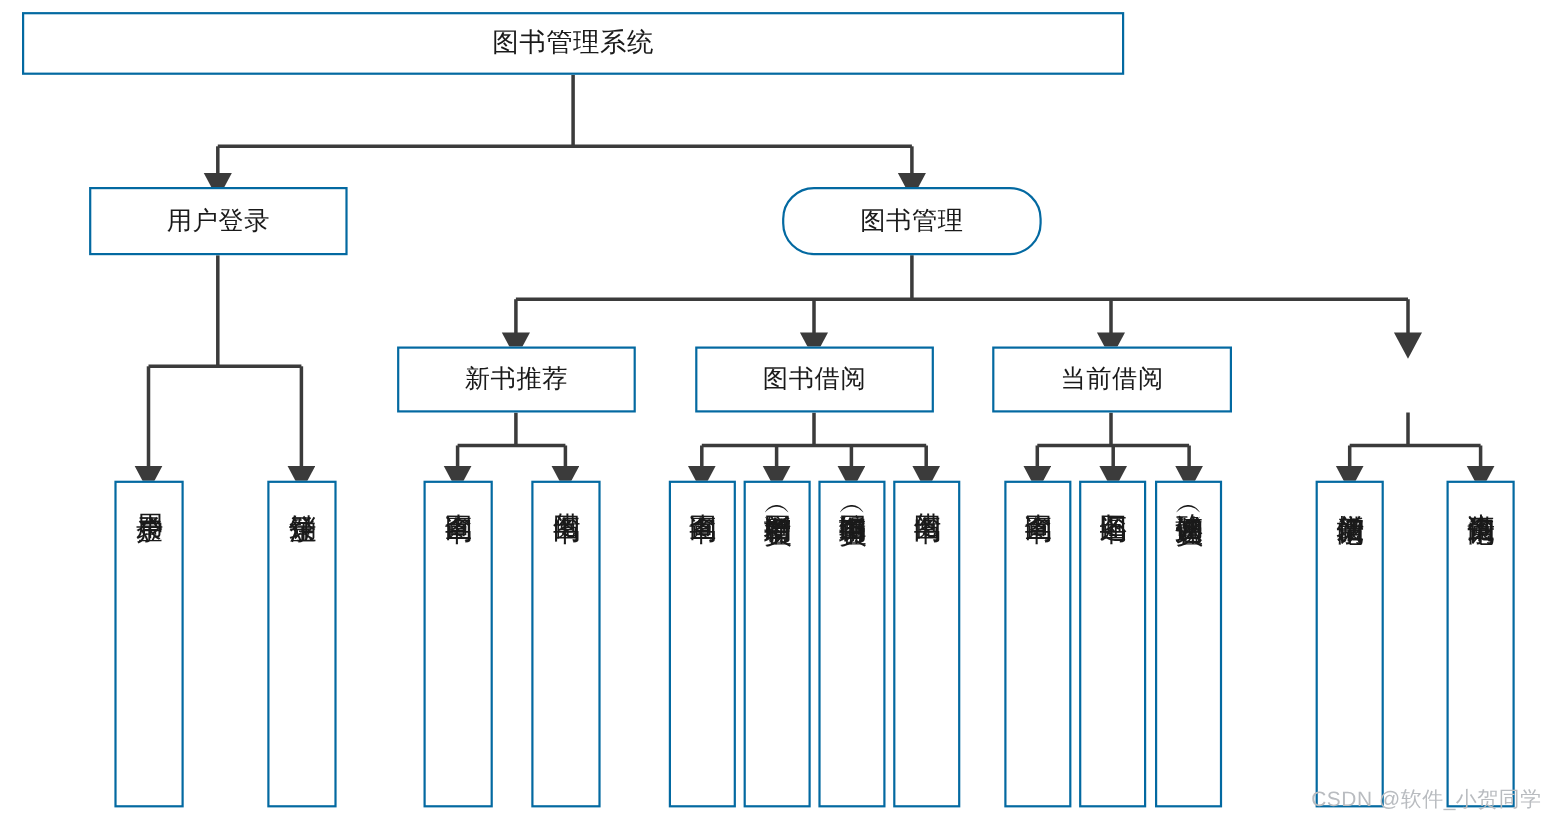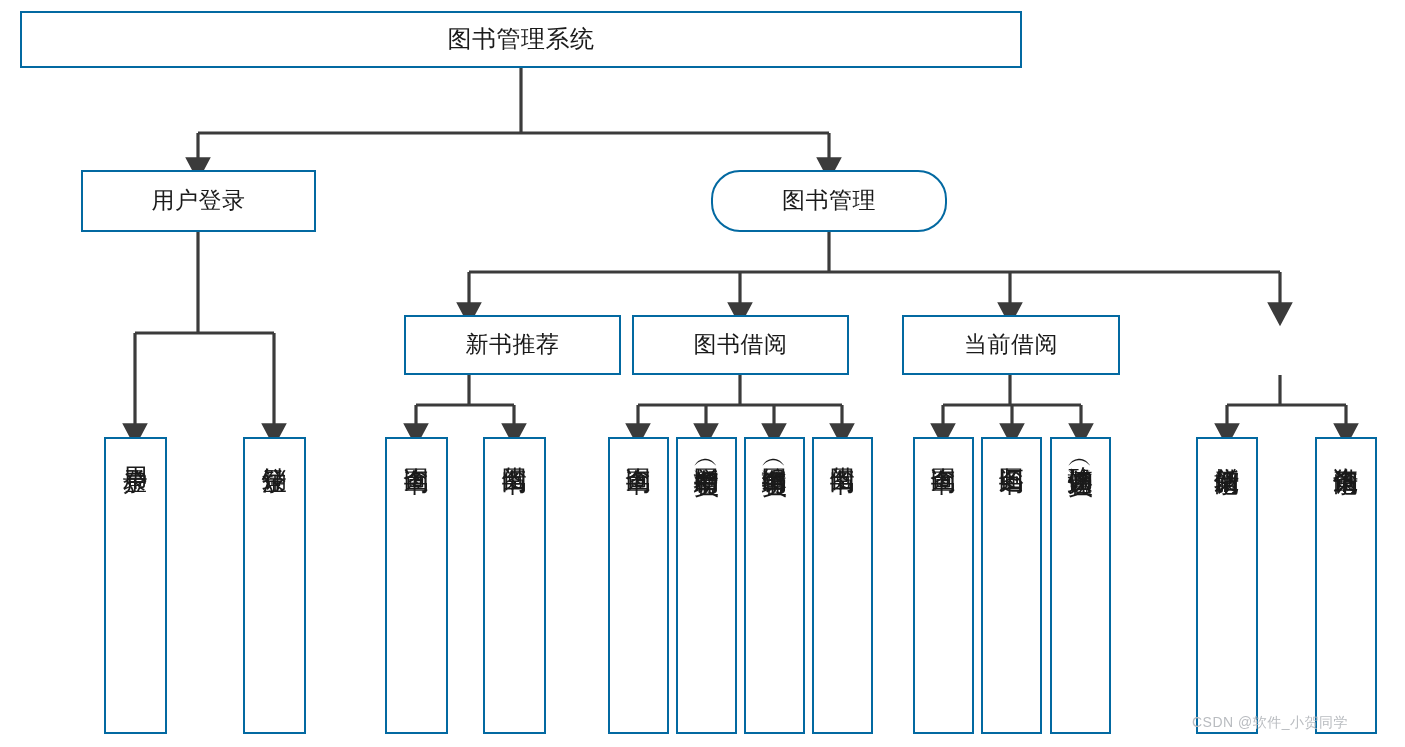"新书推荐" div.node { margin-left: 43px -> none }
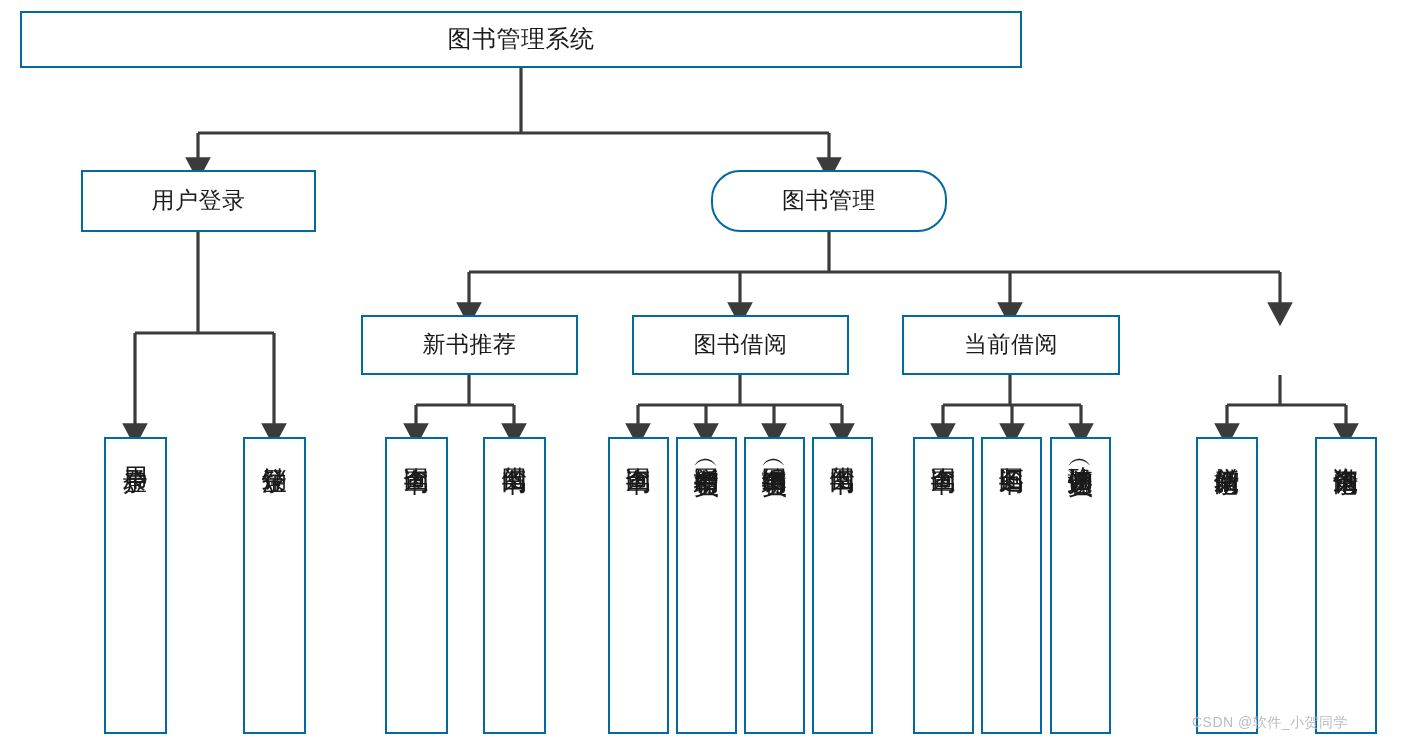"CSDN @软件_小贺同学" #watermark { font-size: 14px -> 19px }
